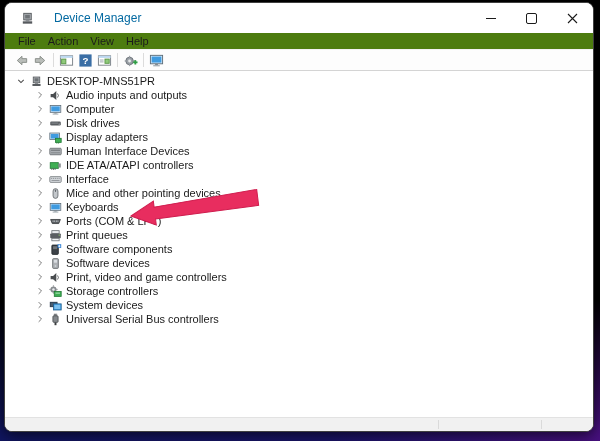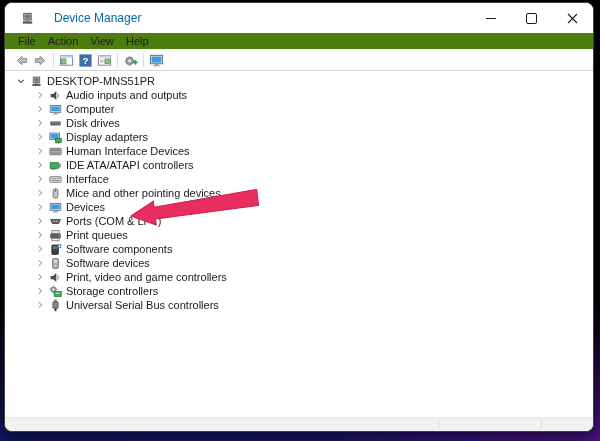"Devices" span.node-label { text: Devices -> Keyboards }
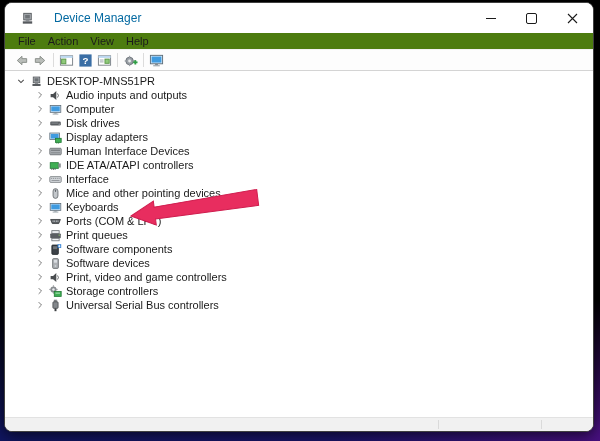"System devices" div.tree-row { html: none -> <div> <span> <svg> <path></path> </svg> </span> <span> <svg> <rect></rect> <rect></rect> <rect></rect> <rect></rect> </svg> </span> <span>System devices</span> </div> }
